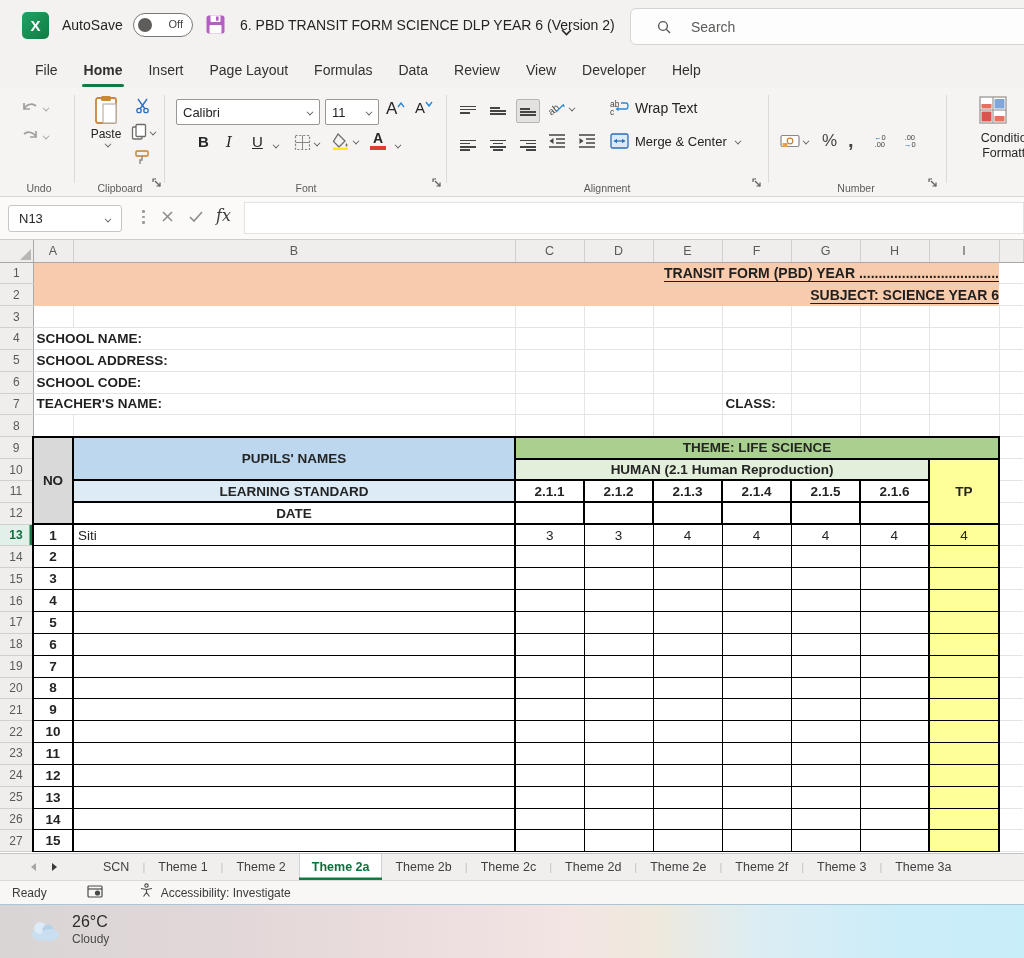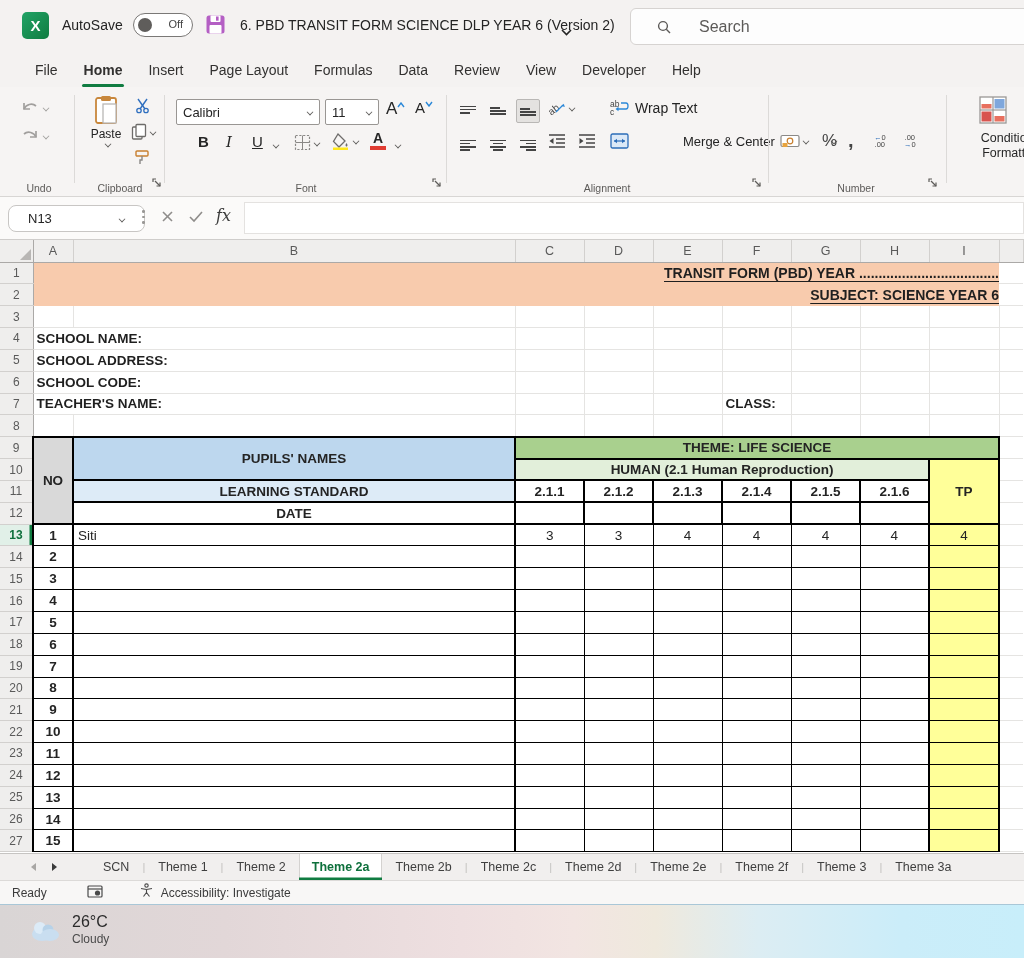"Search" #top-search .ph { font-size: 16px -> 14px; margin-left: 28px -> 20px }
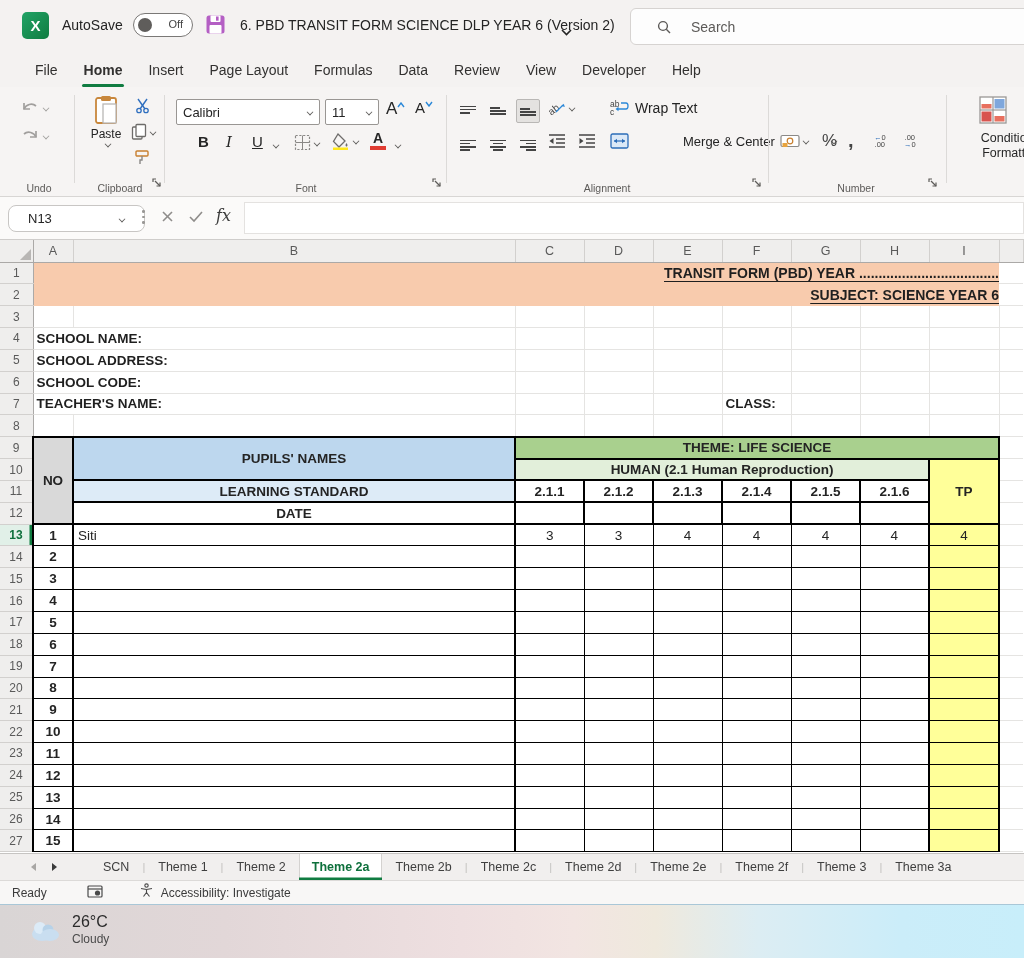"Merge & Center" div.ric { gap: 48px -> none }
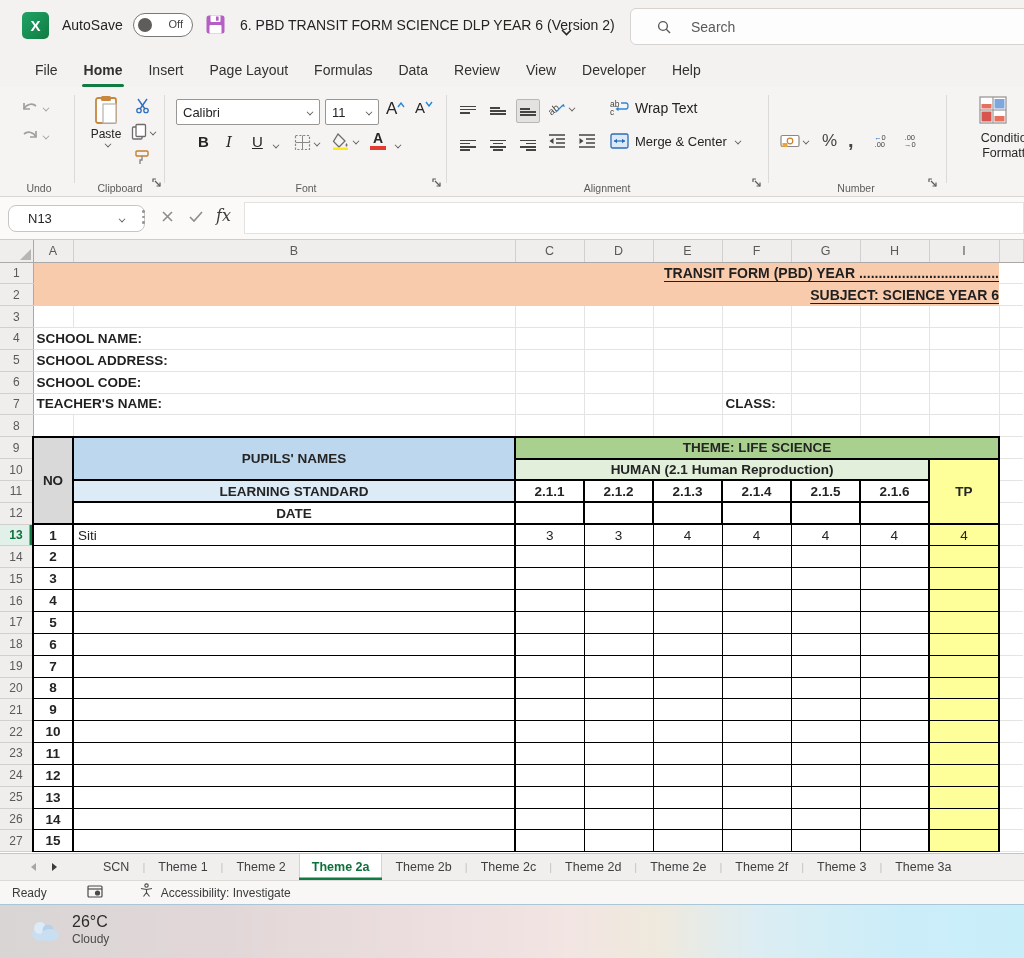"N13" #namebox { border-radius: 8px -> 3px; padding: 0 19px -> 0 10px; width: 137px -> 114px }
